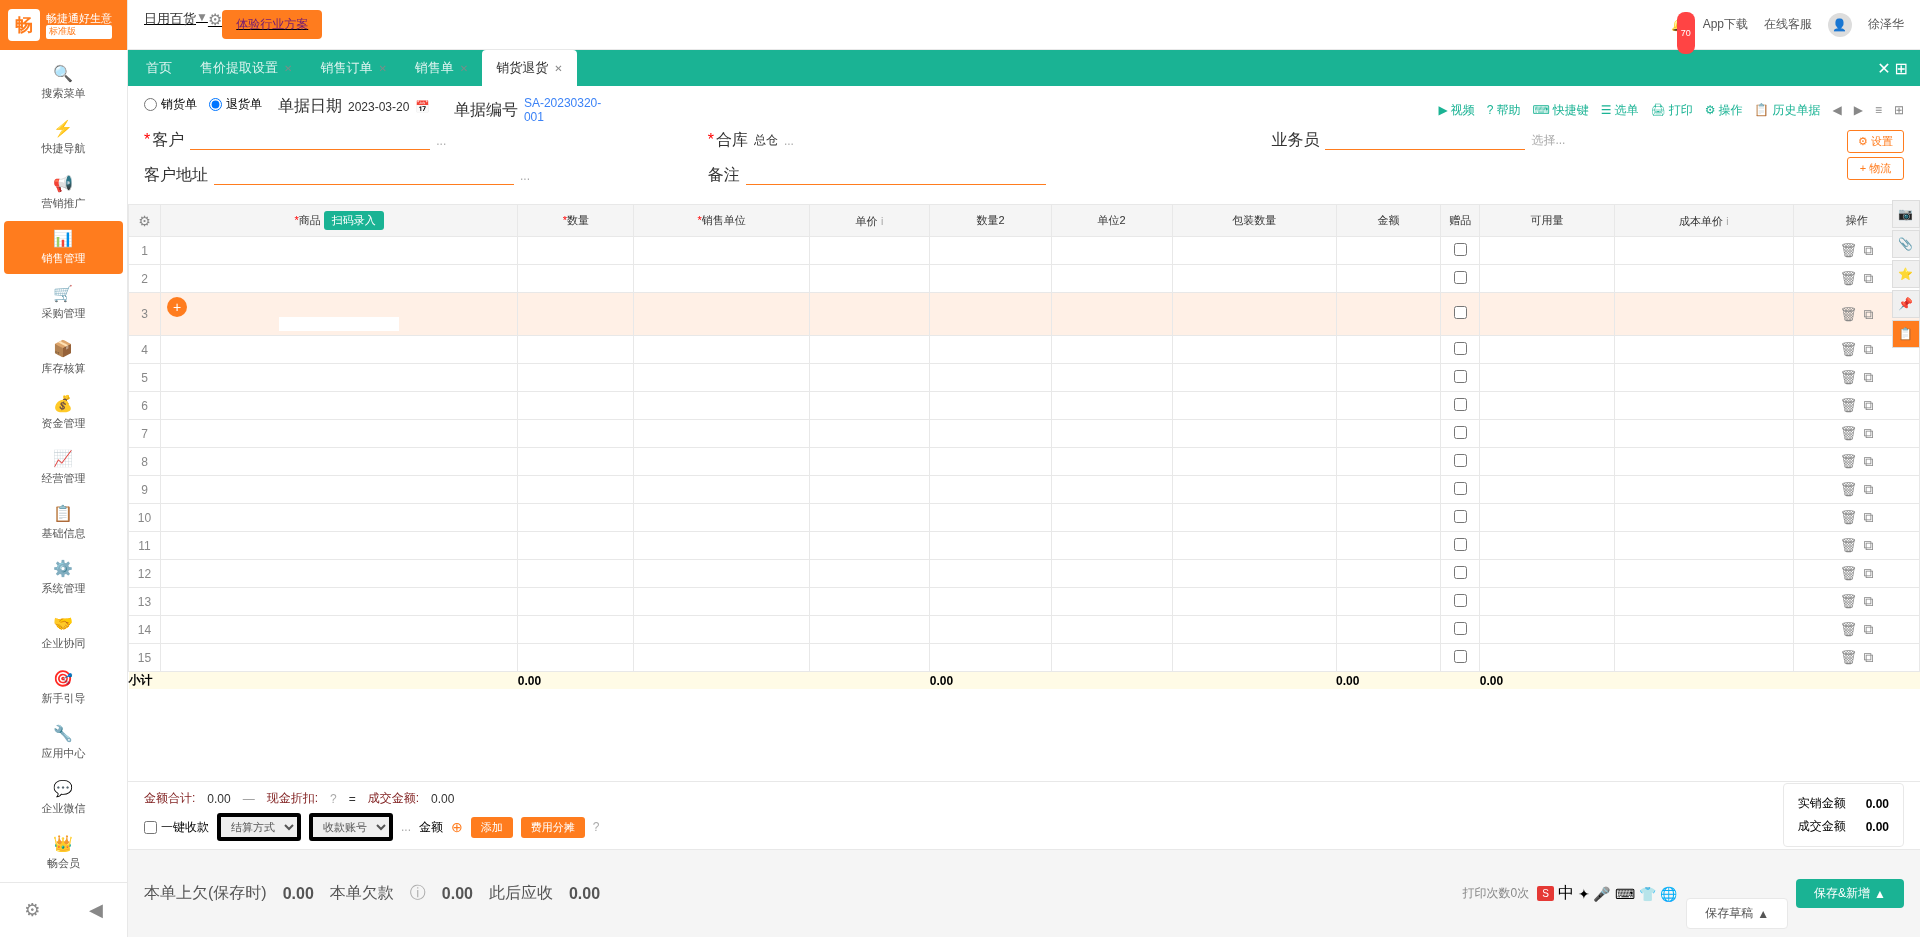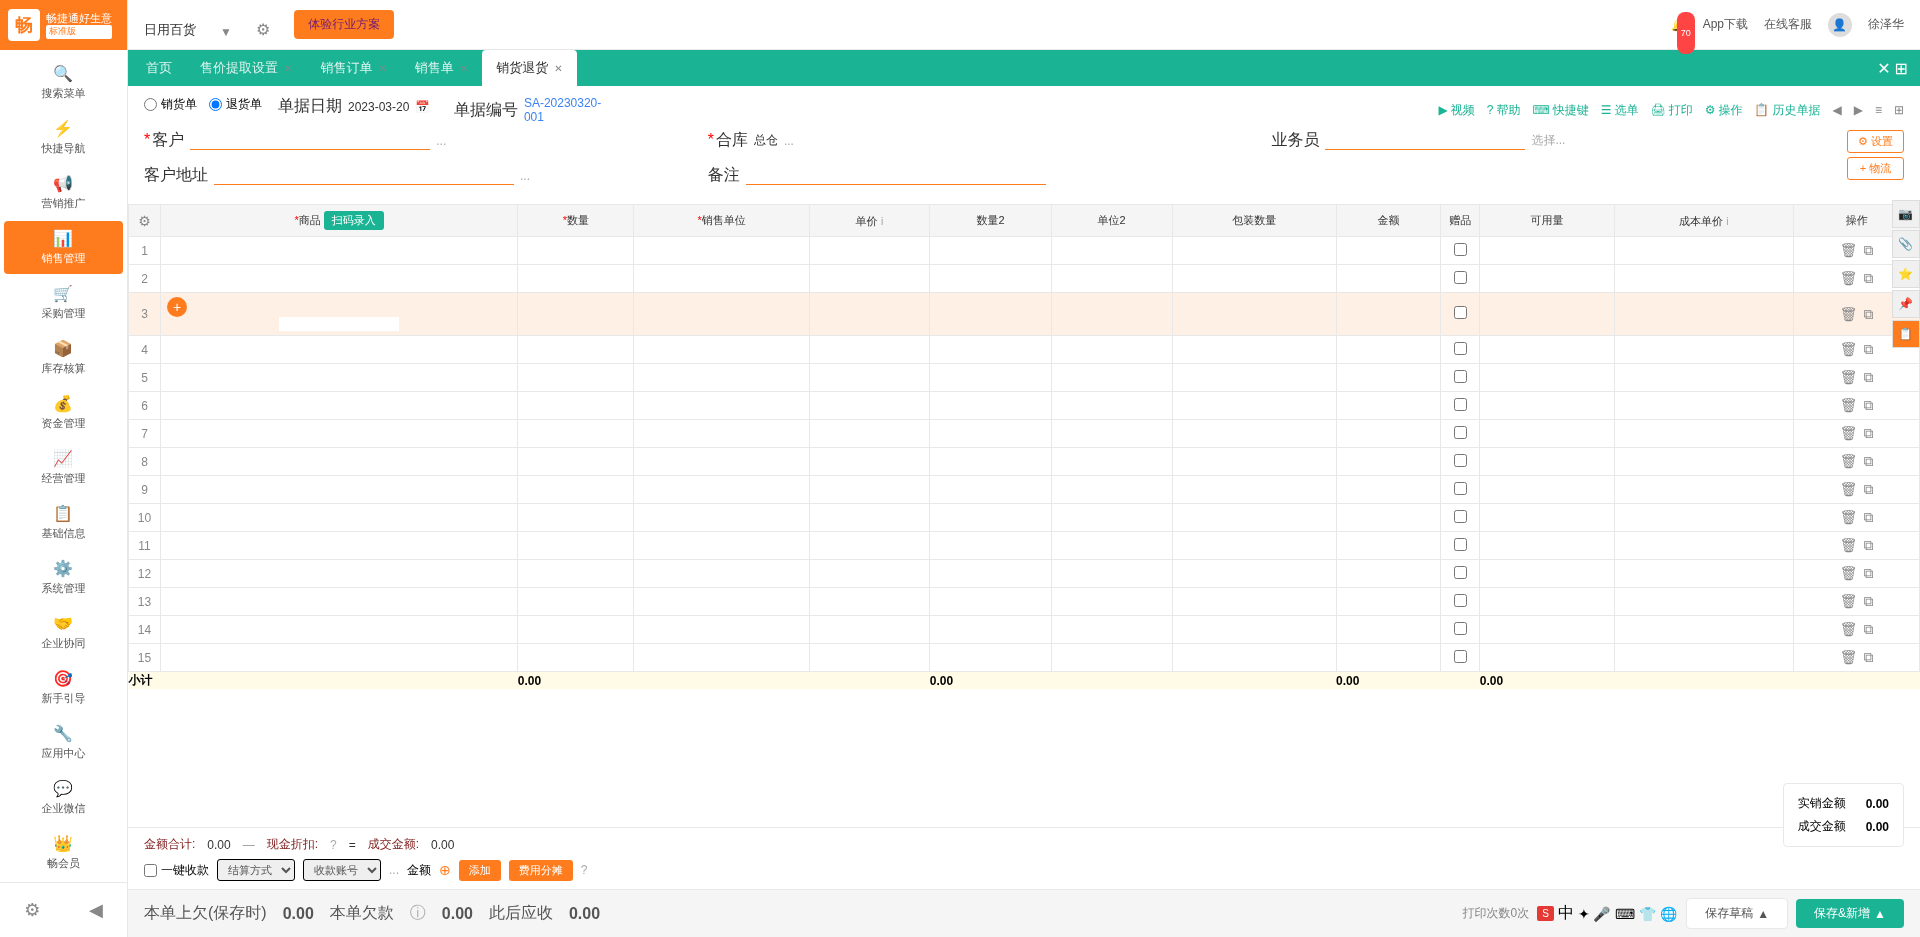"日用百货" .top-header-left { align-items: flex-end -> flex-start; gap: 24px -> 0; text-decoration: none -> underline }
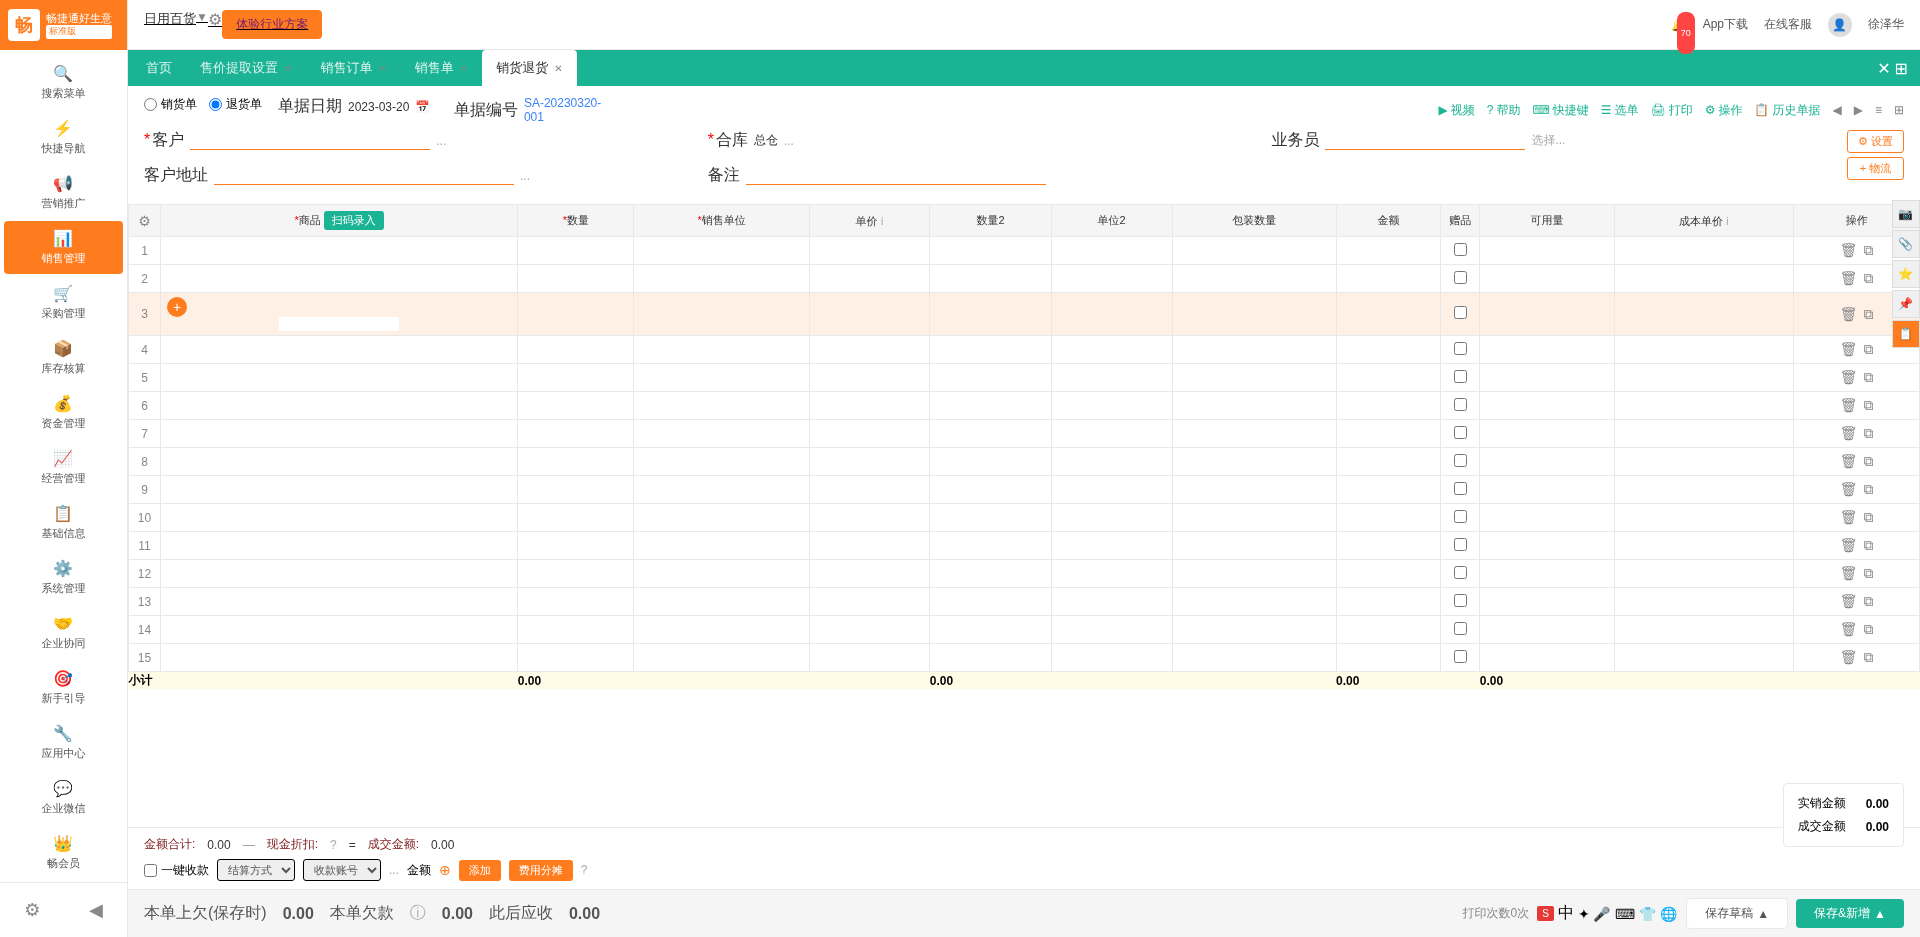"结算方式" .select-input { border: 1px solid #000000 -> 4px solid #000000 }
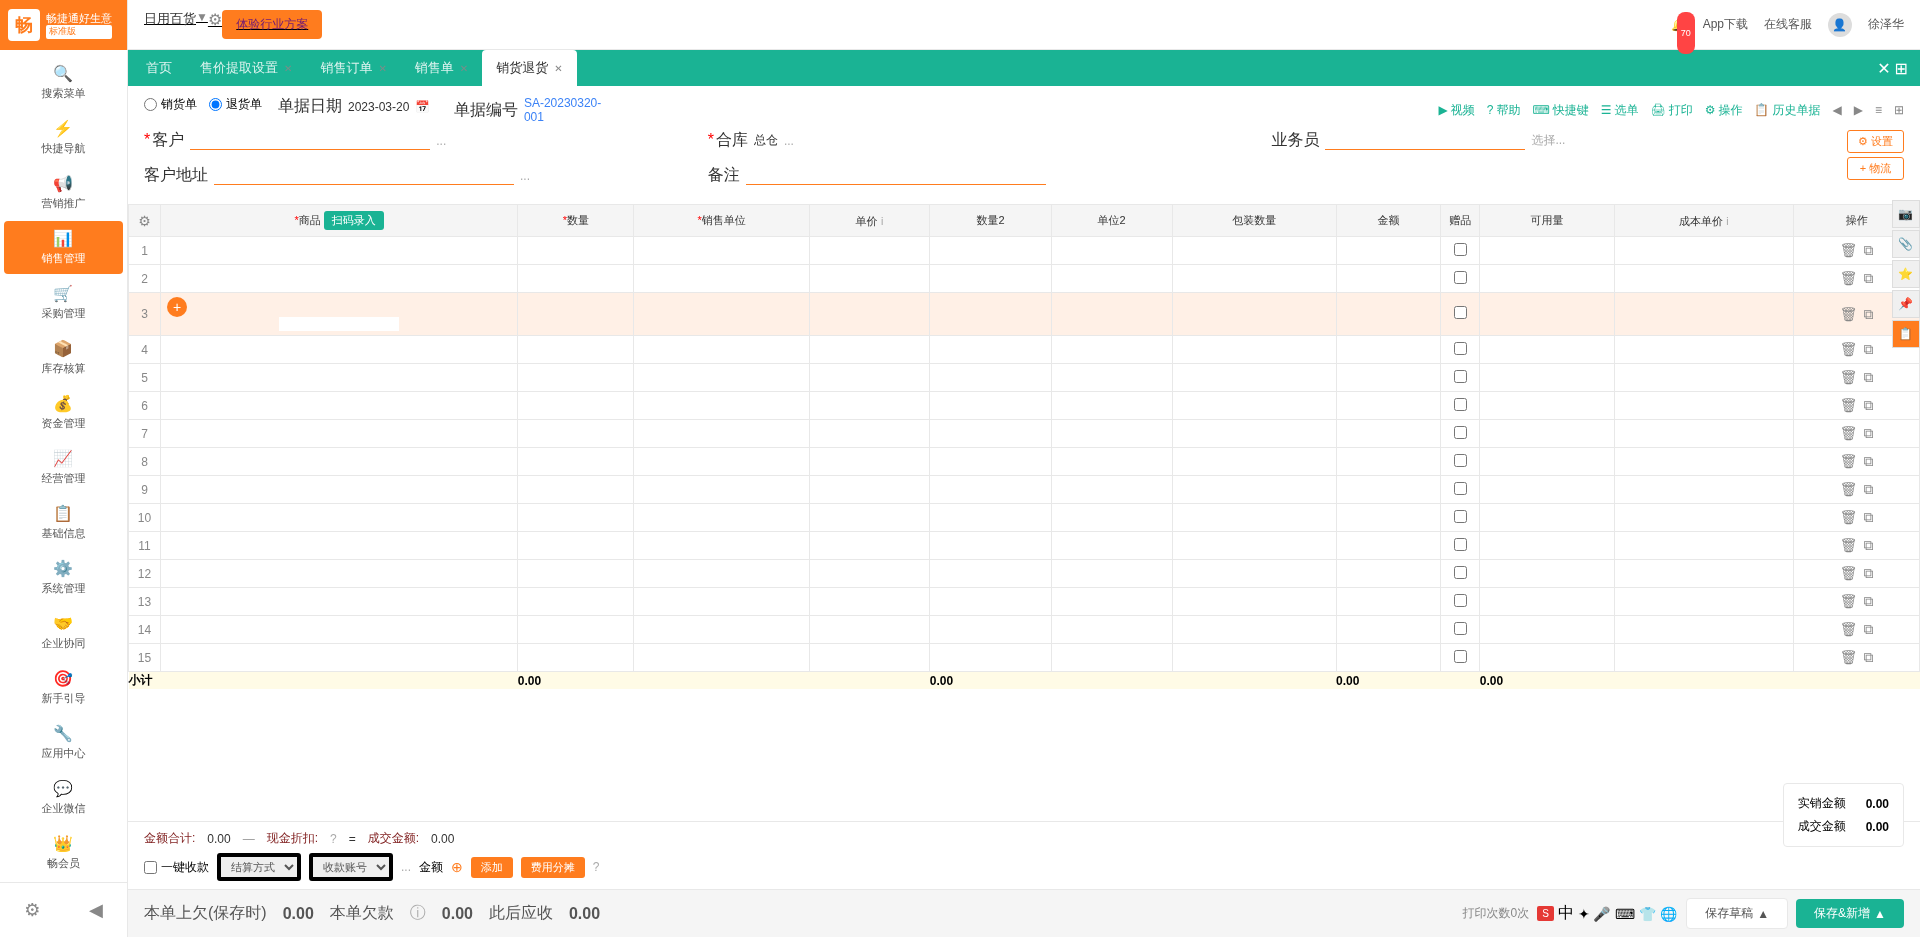"保存草稿" .btn-save-draft { margin-top: none -> 40px }
